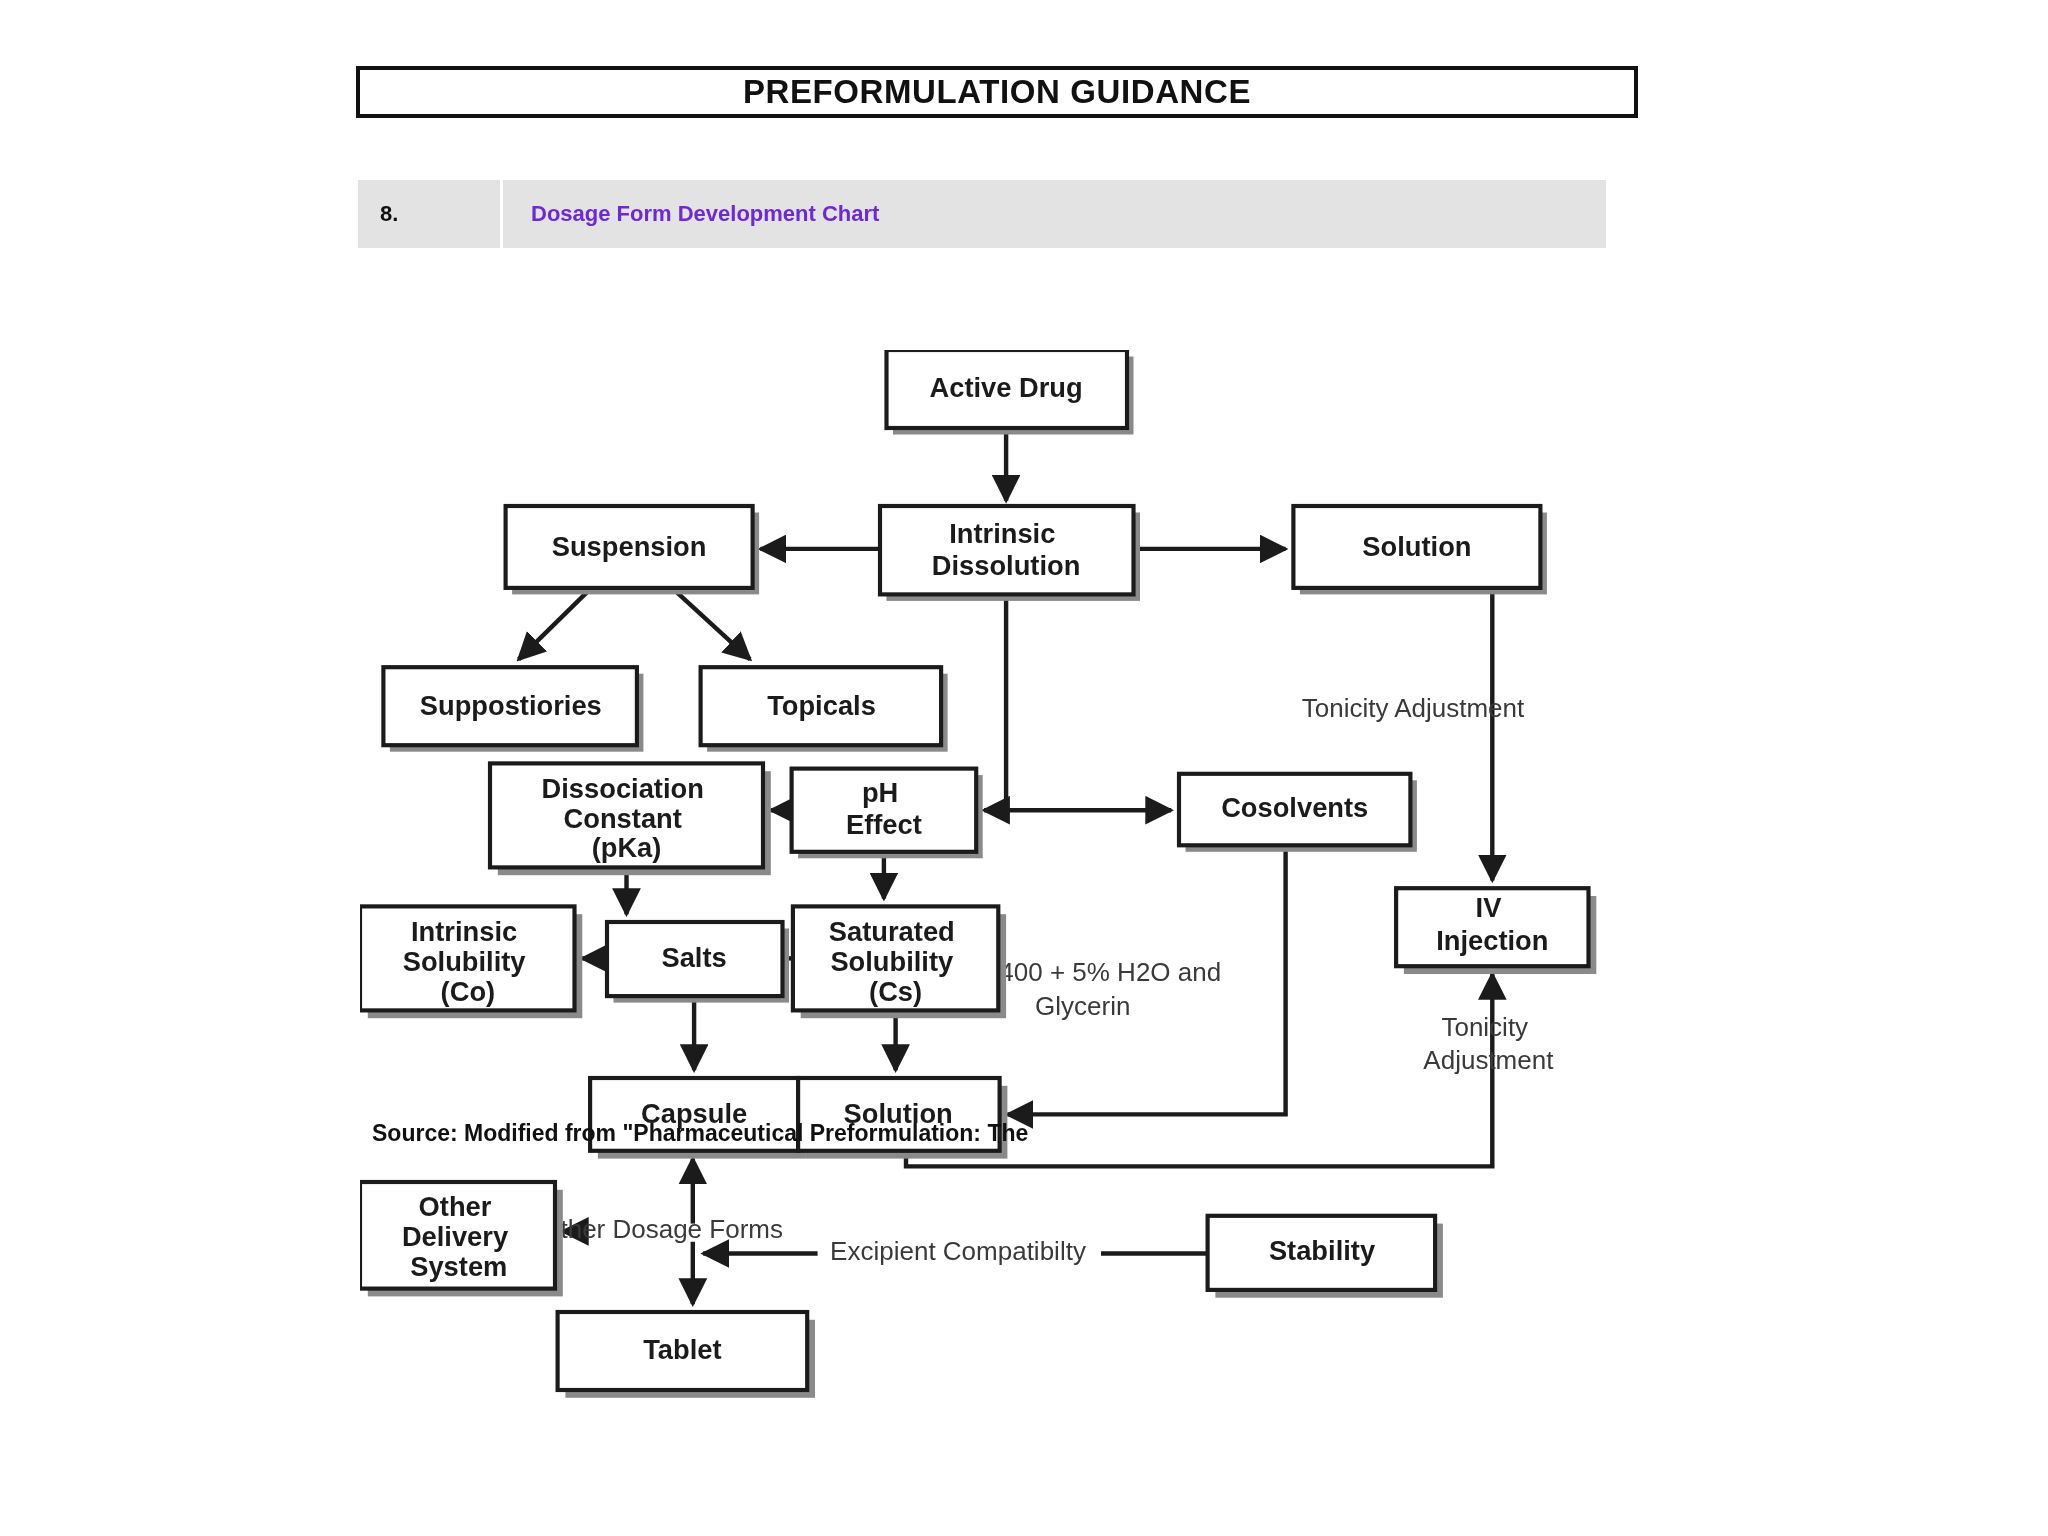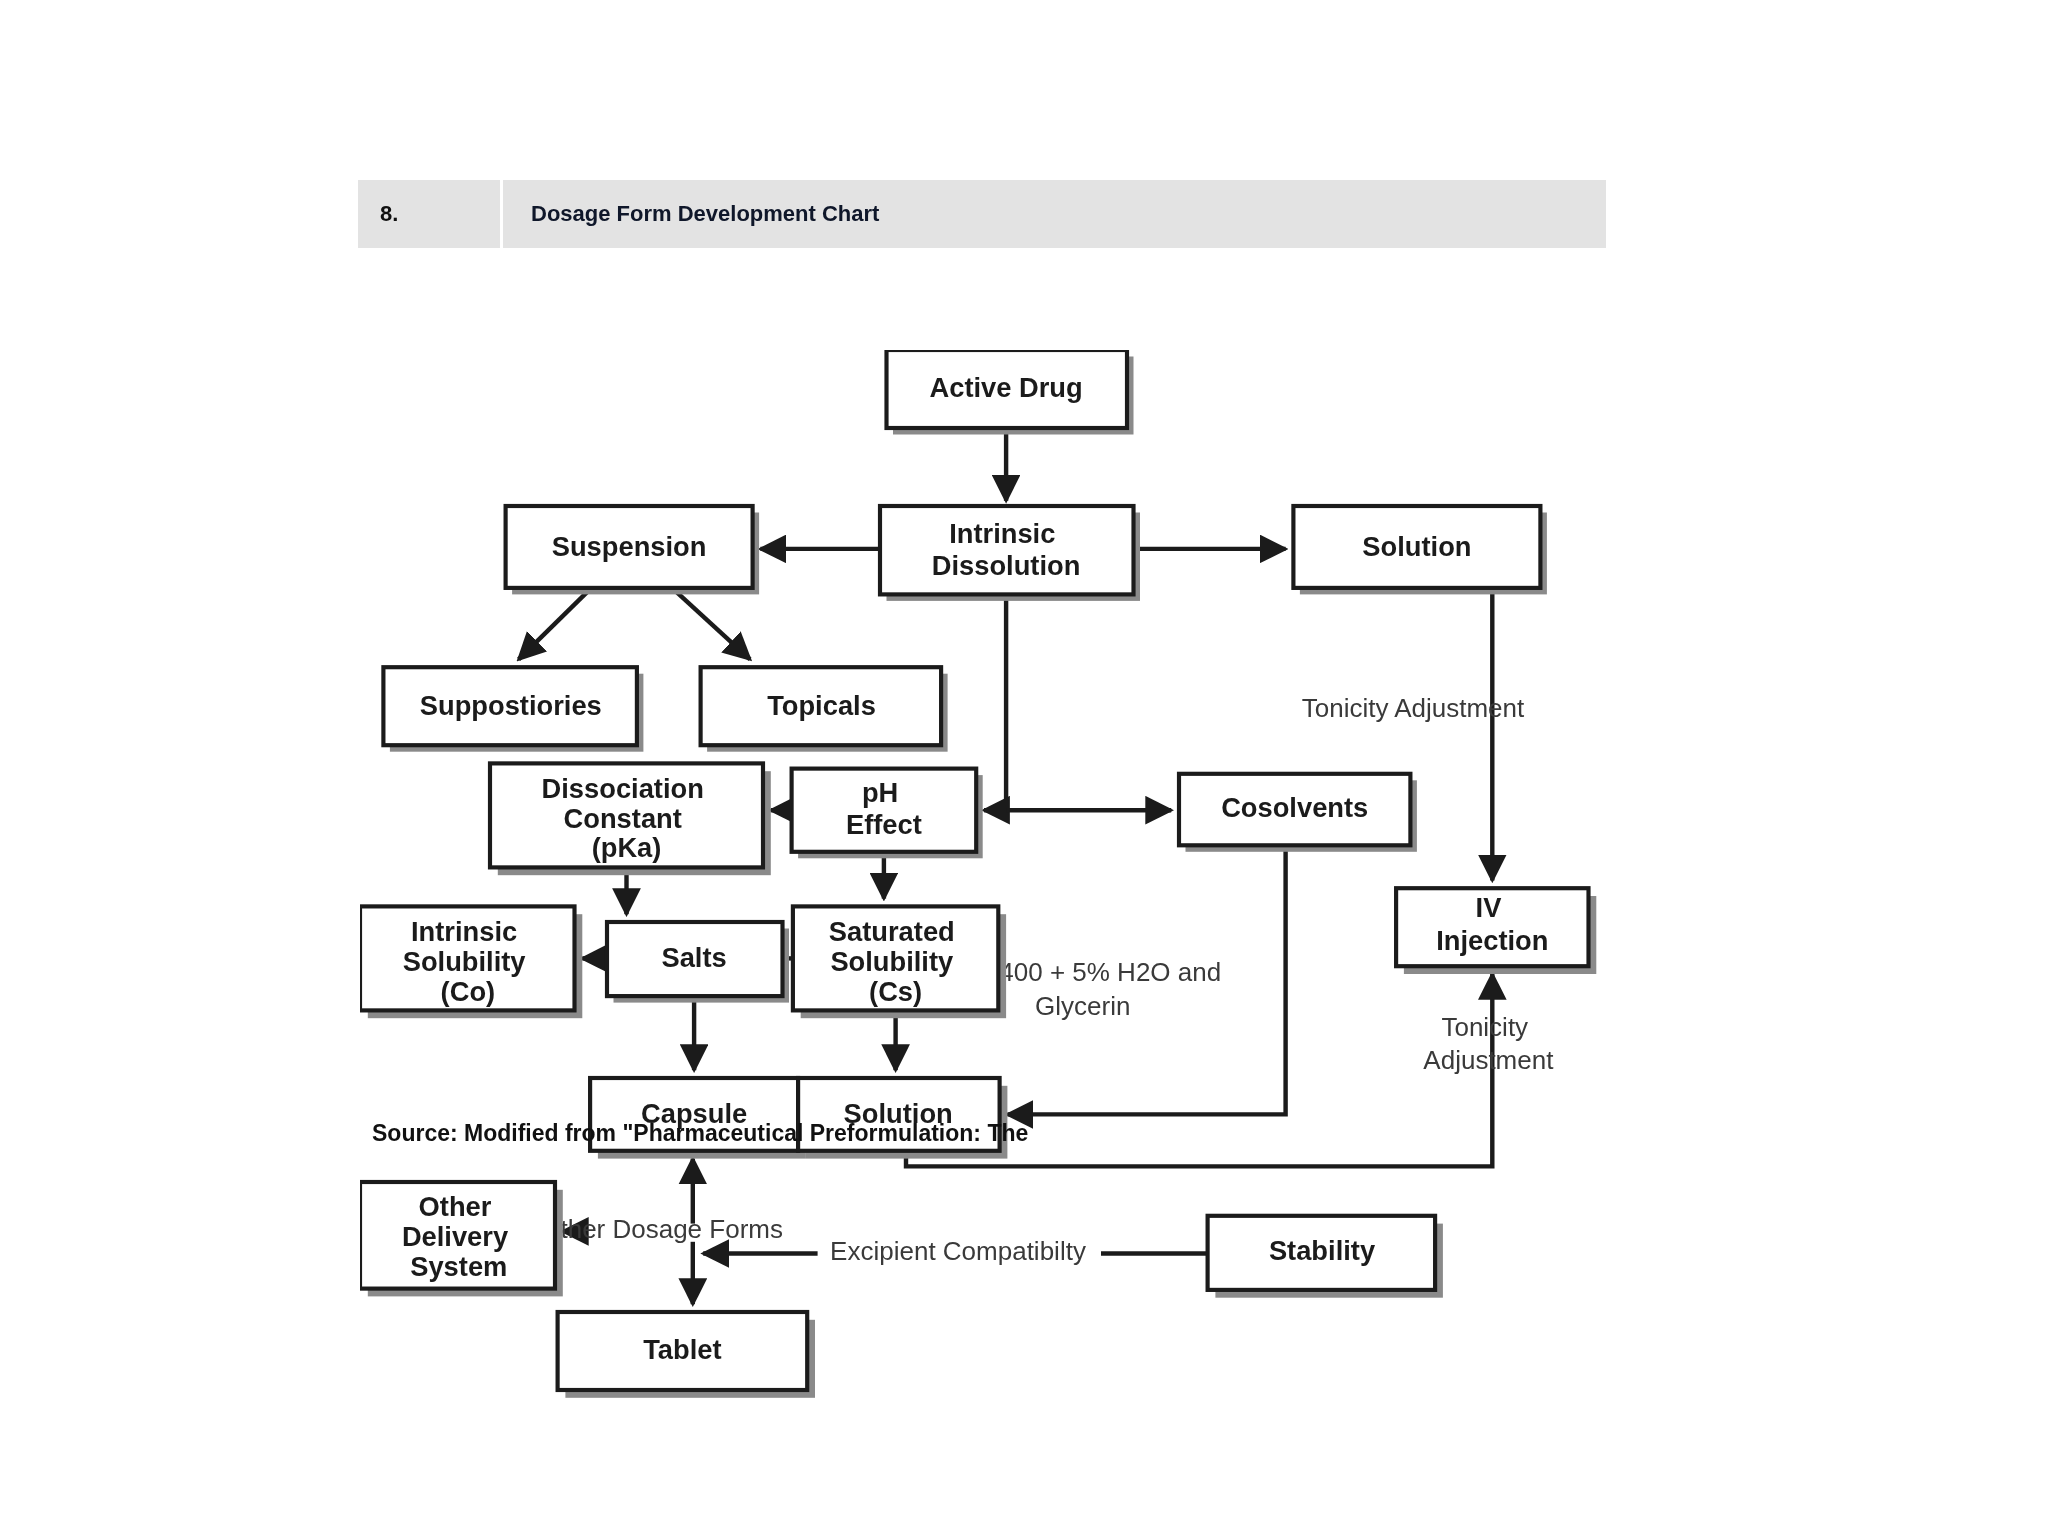"PREFORMULATION GUIDANCE" div.title-box { html: none -> <div> <div>PREFORMULATION GUIDANCE</div> </div> }
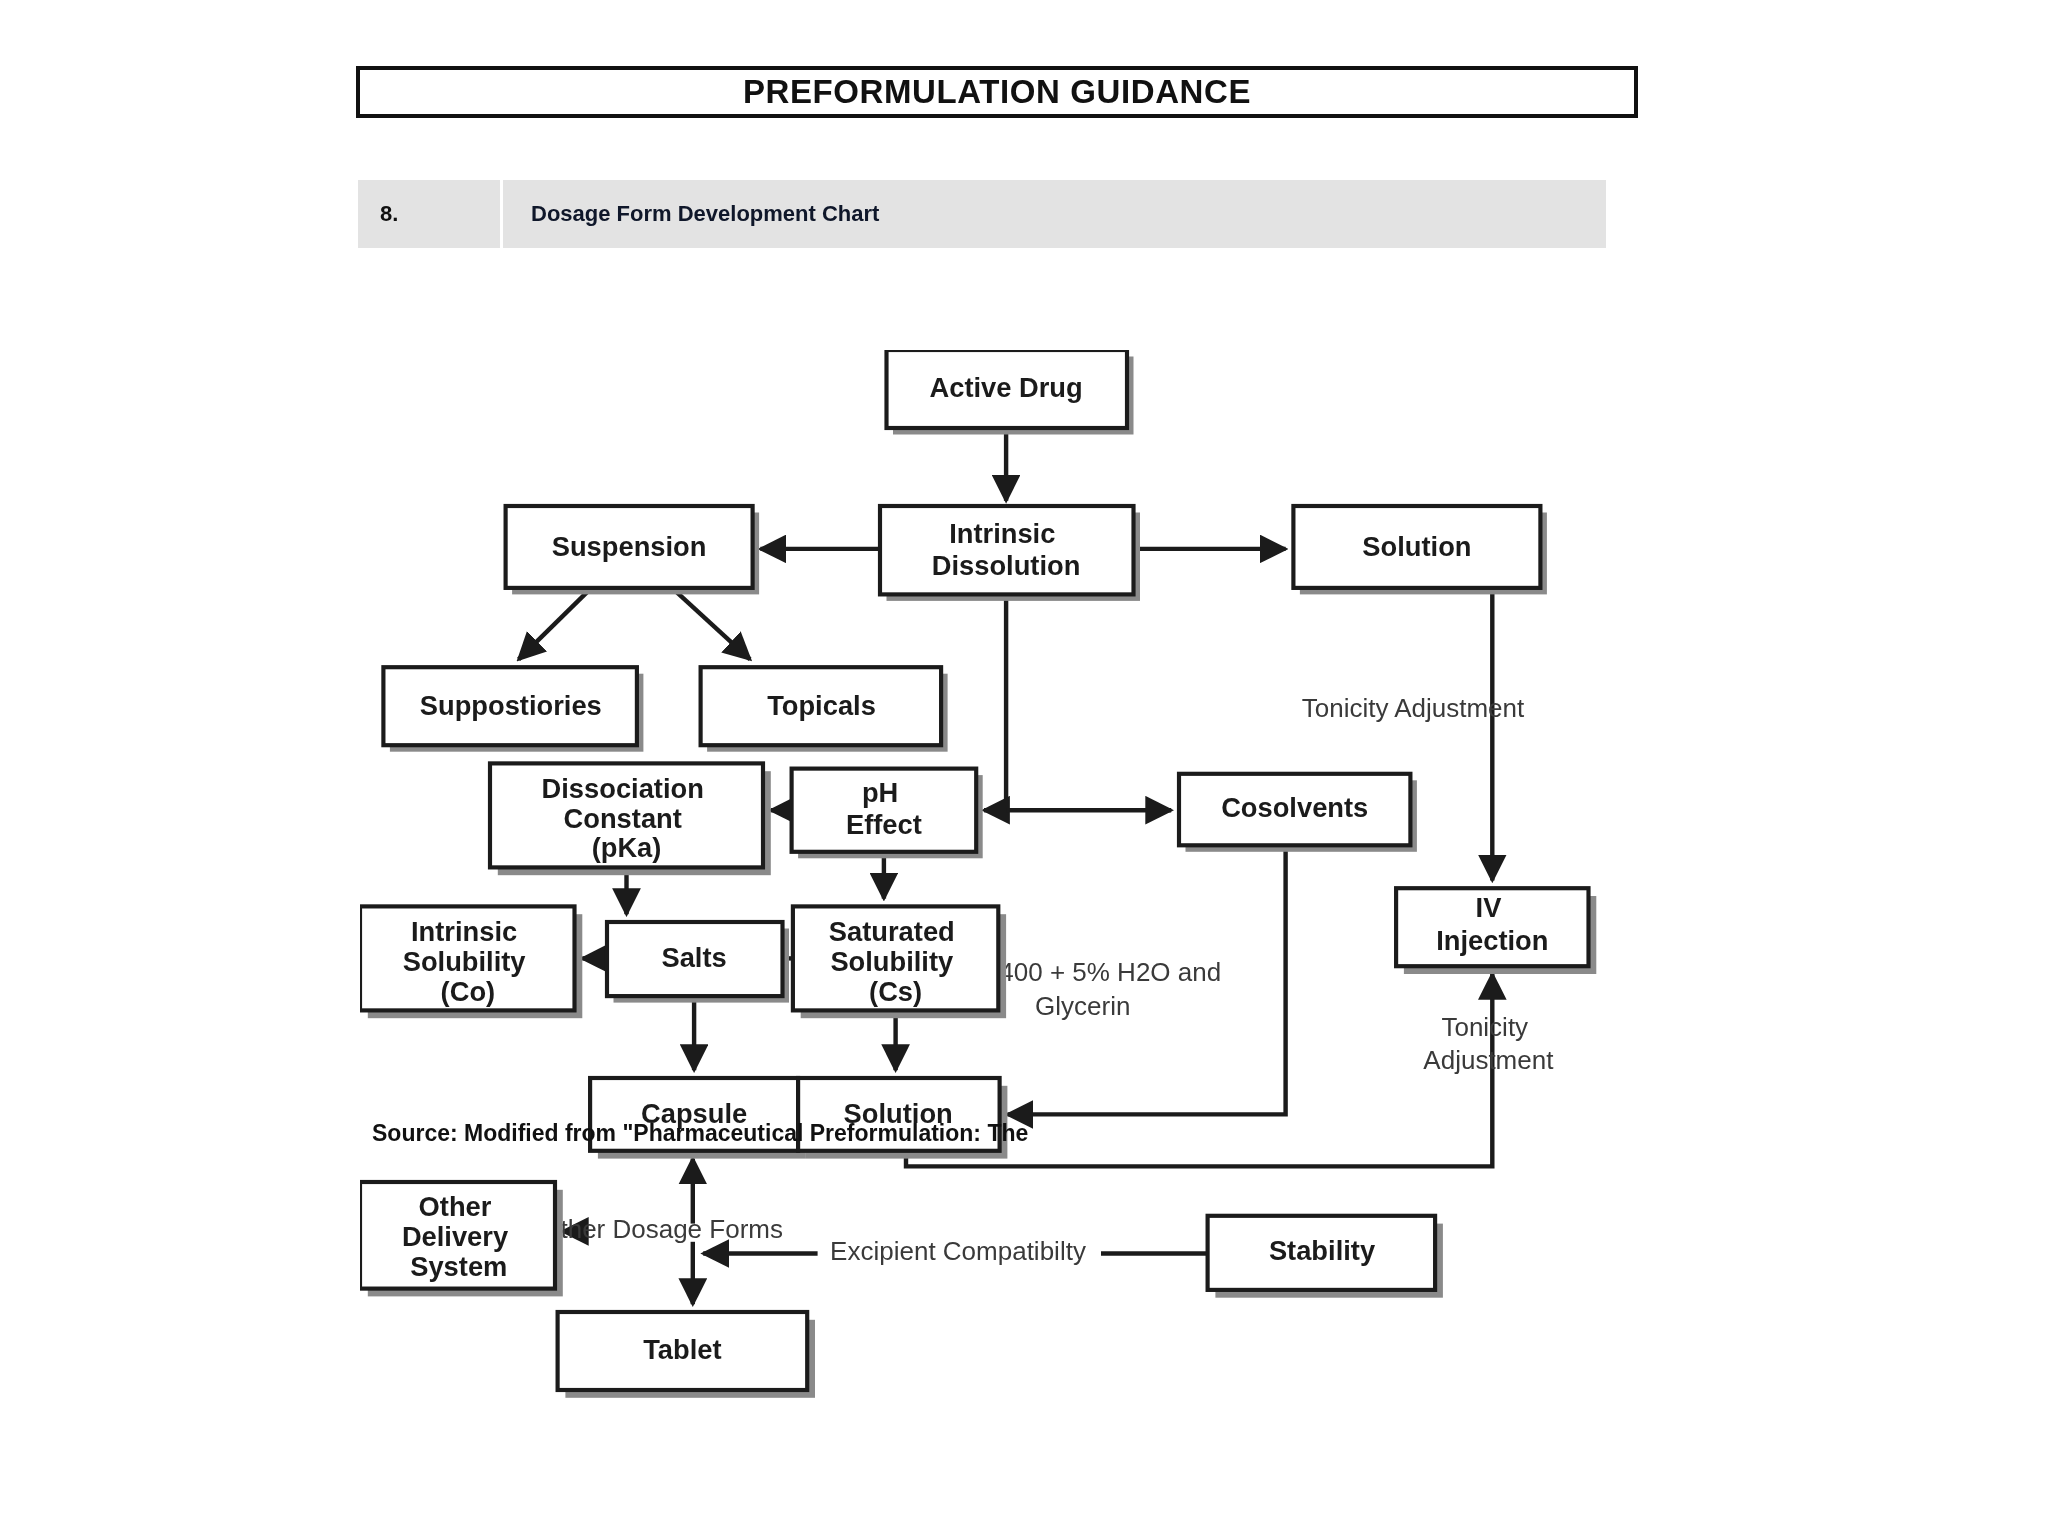"Dosage Form Development Chart" .section-label { color: #0f172a -> #6d28d9 }
